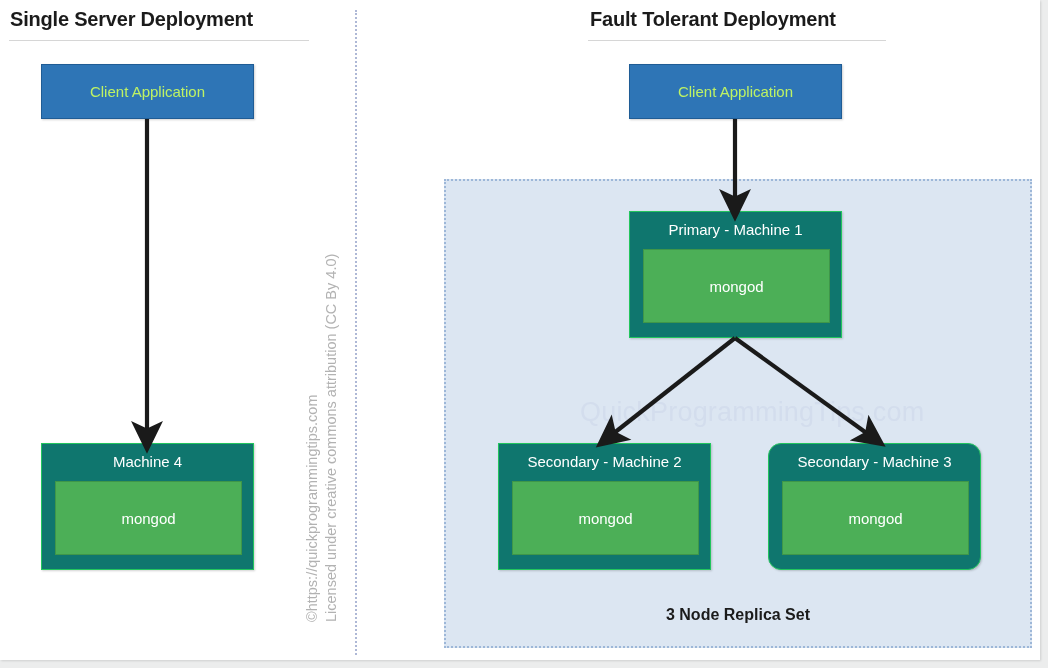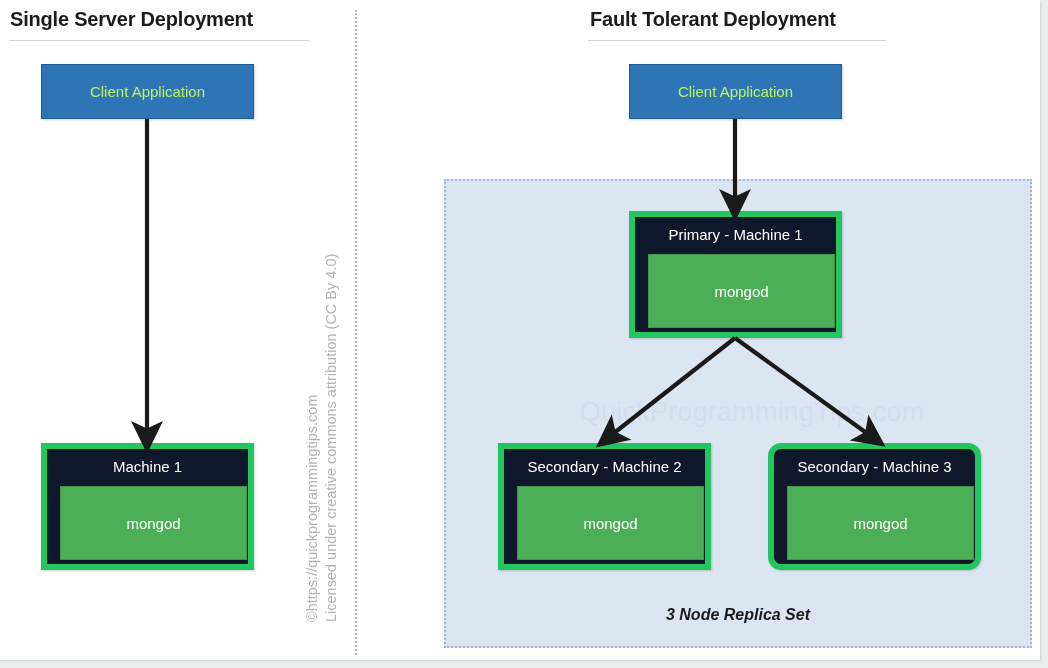"Primary - Machine 1" .node-box { background: #0f172a -> #0f766e; border: 6px solid #22c55e -> 1px solid #22c55e }
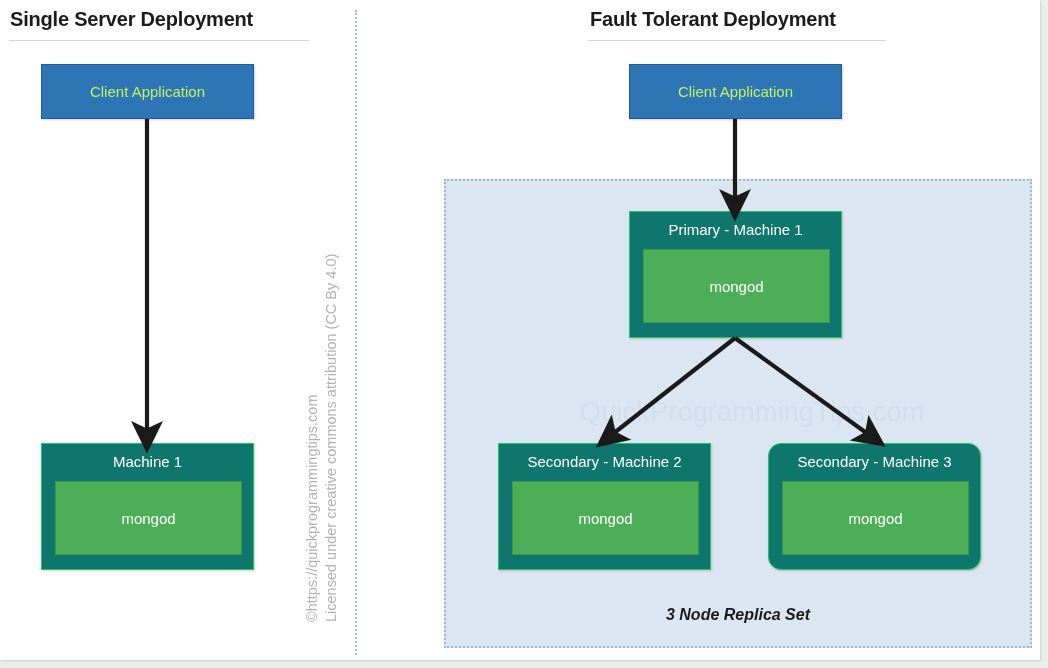"Machine 1" div.node-title { text: 1 -> 4 }
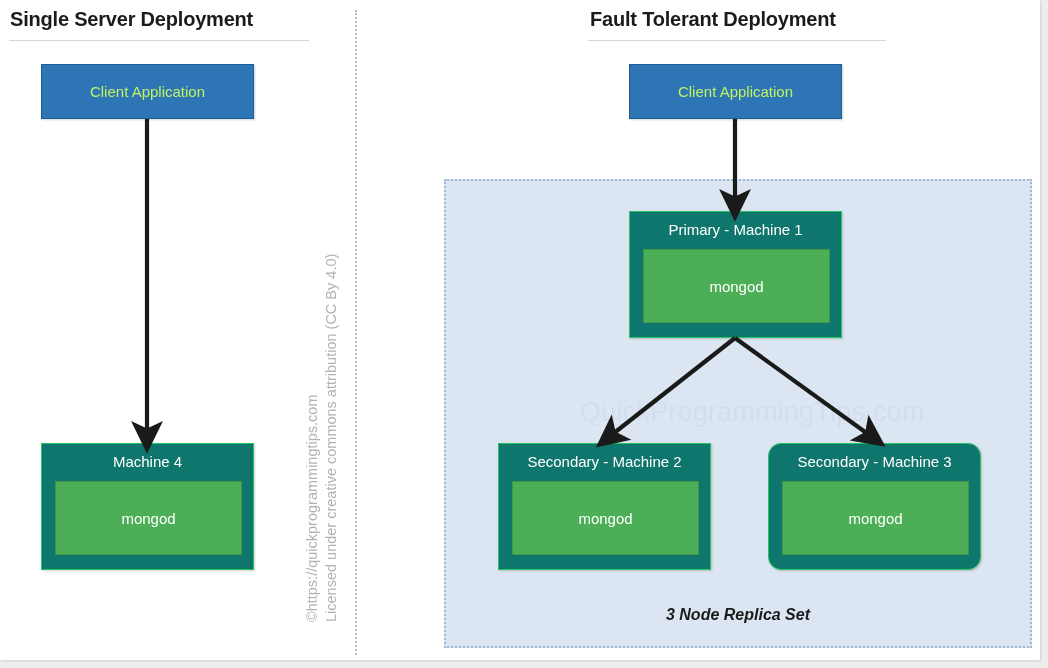"3 Node Replica Set" .replica-label { font-style: italic -> none }
